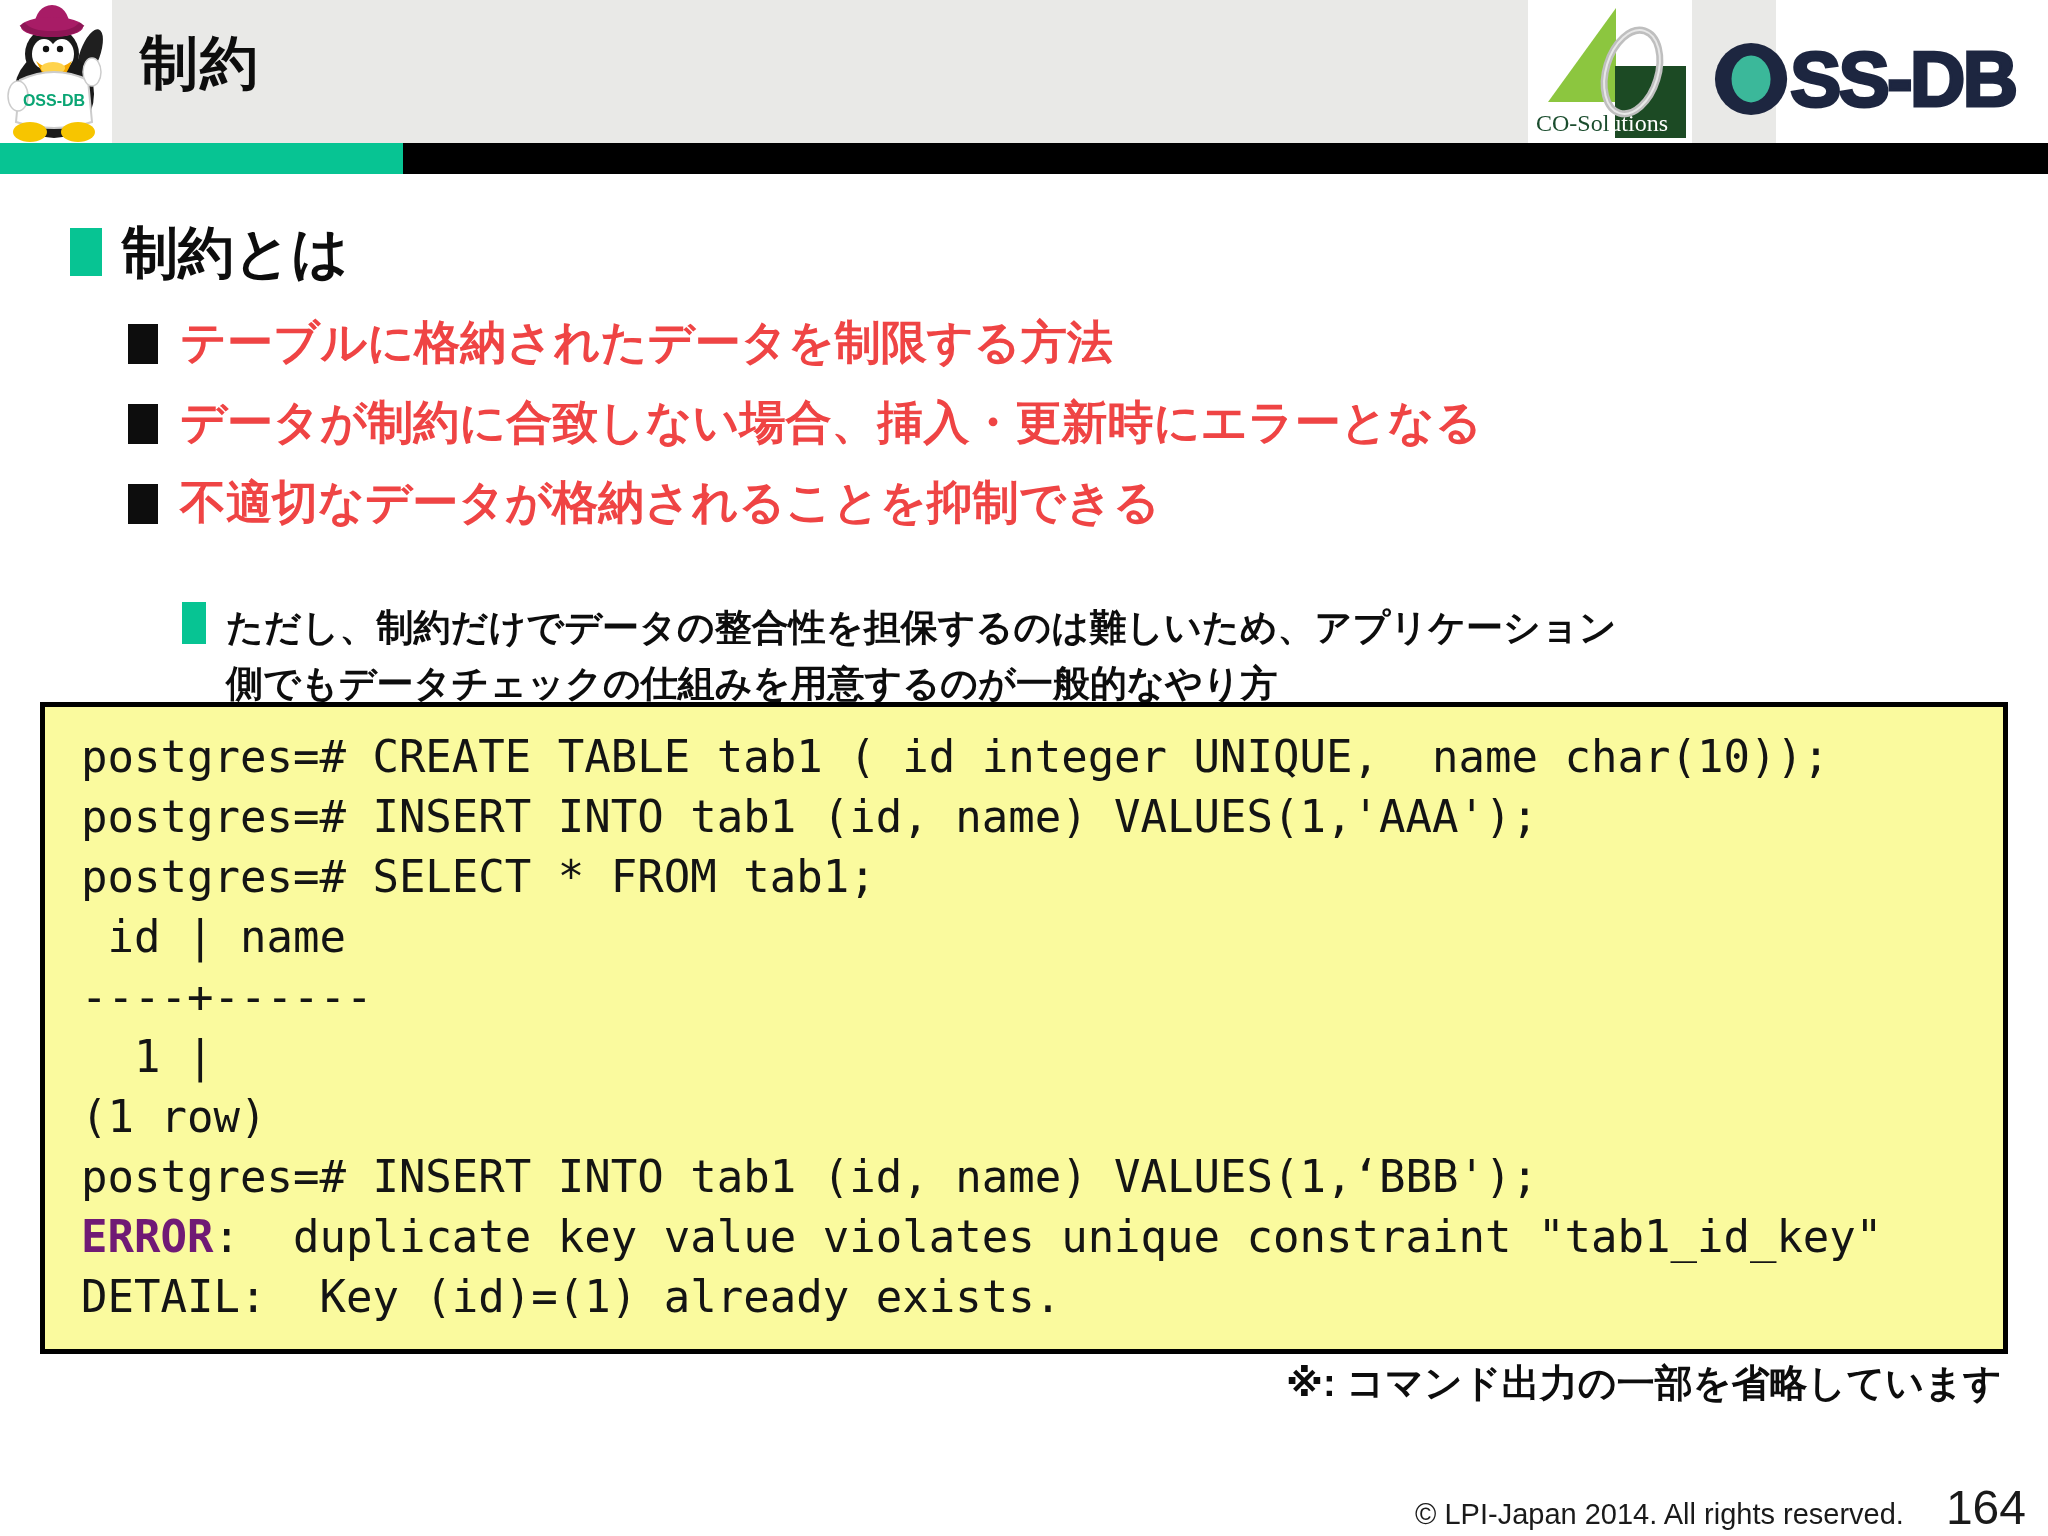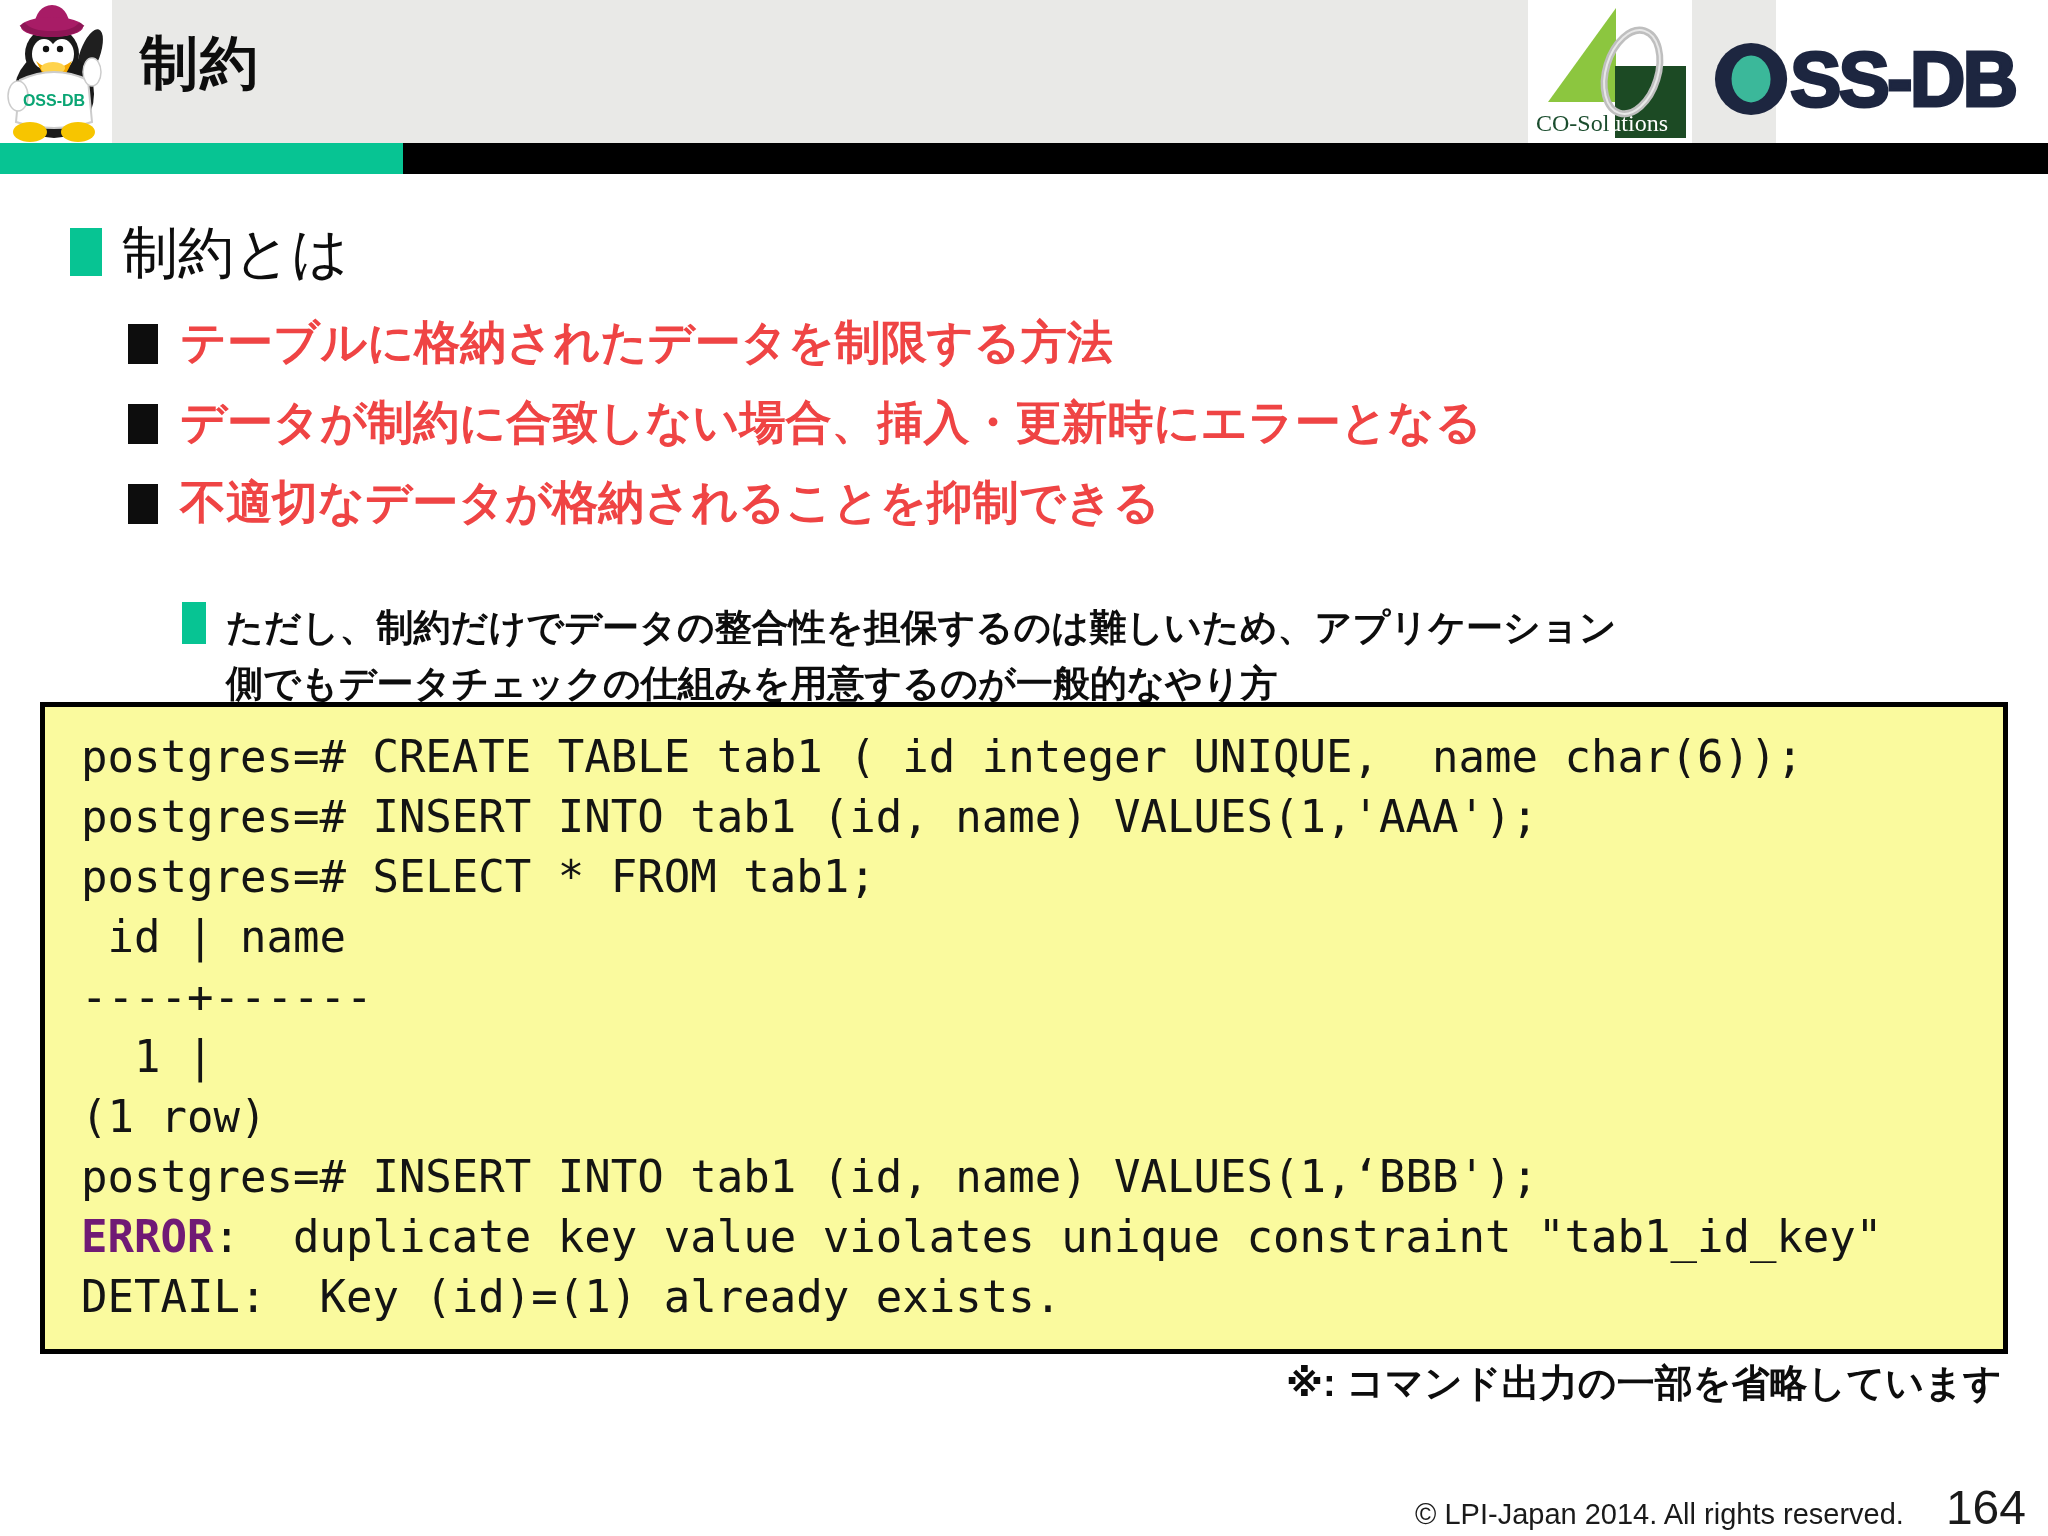"制約とは" .heading-text { font-weight: 400 -> 700 }
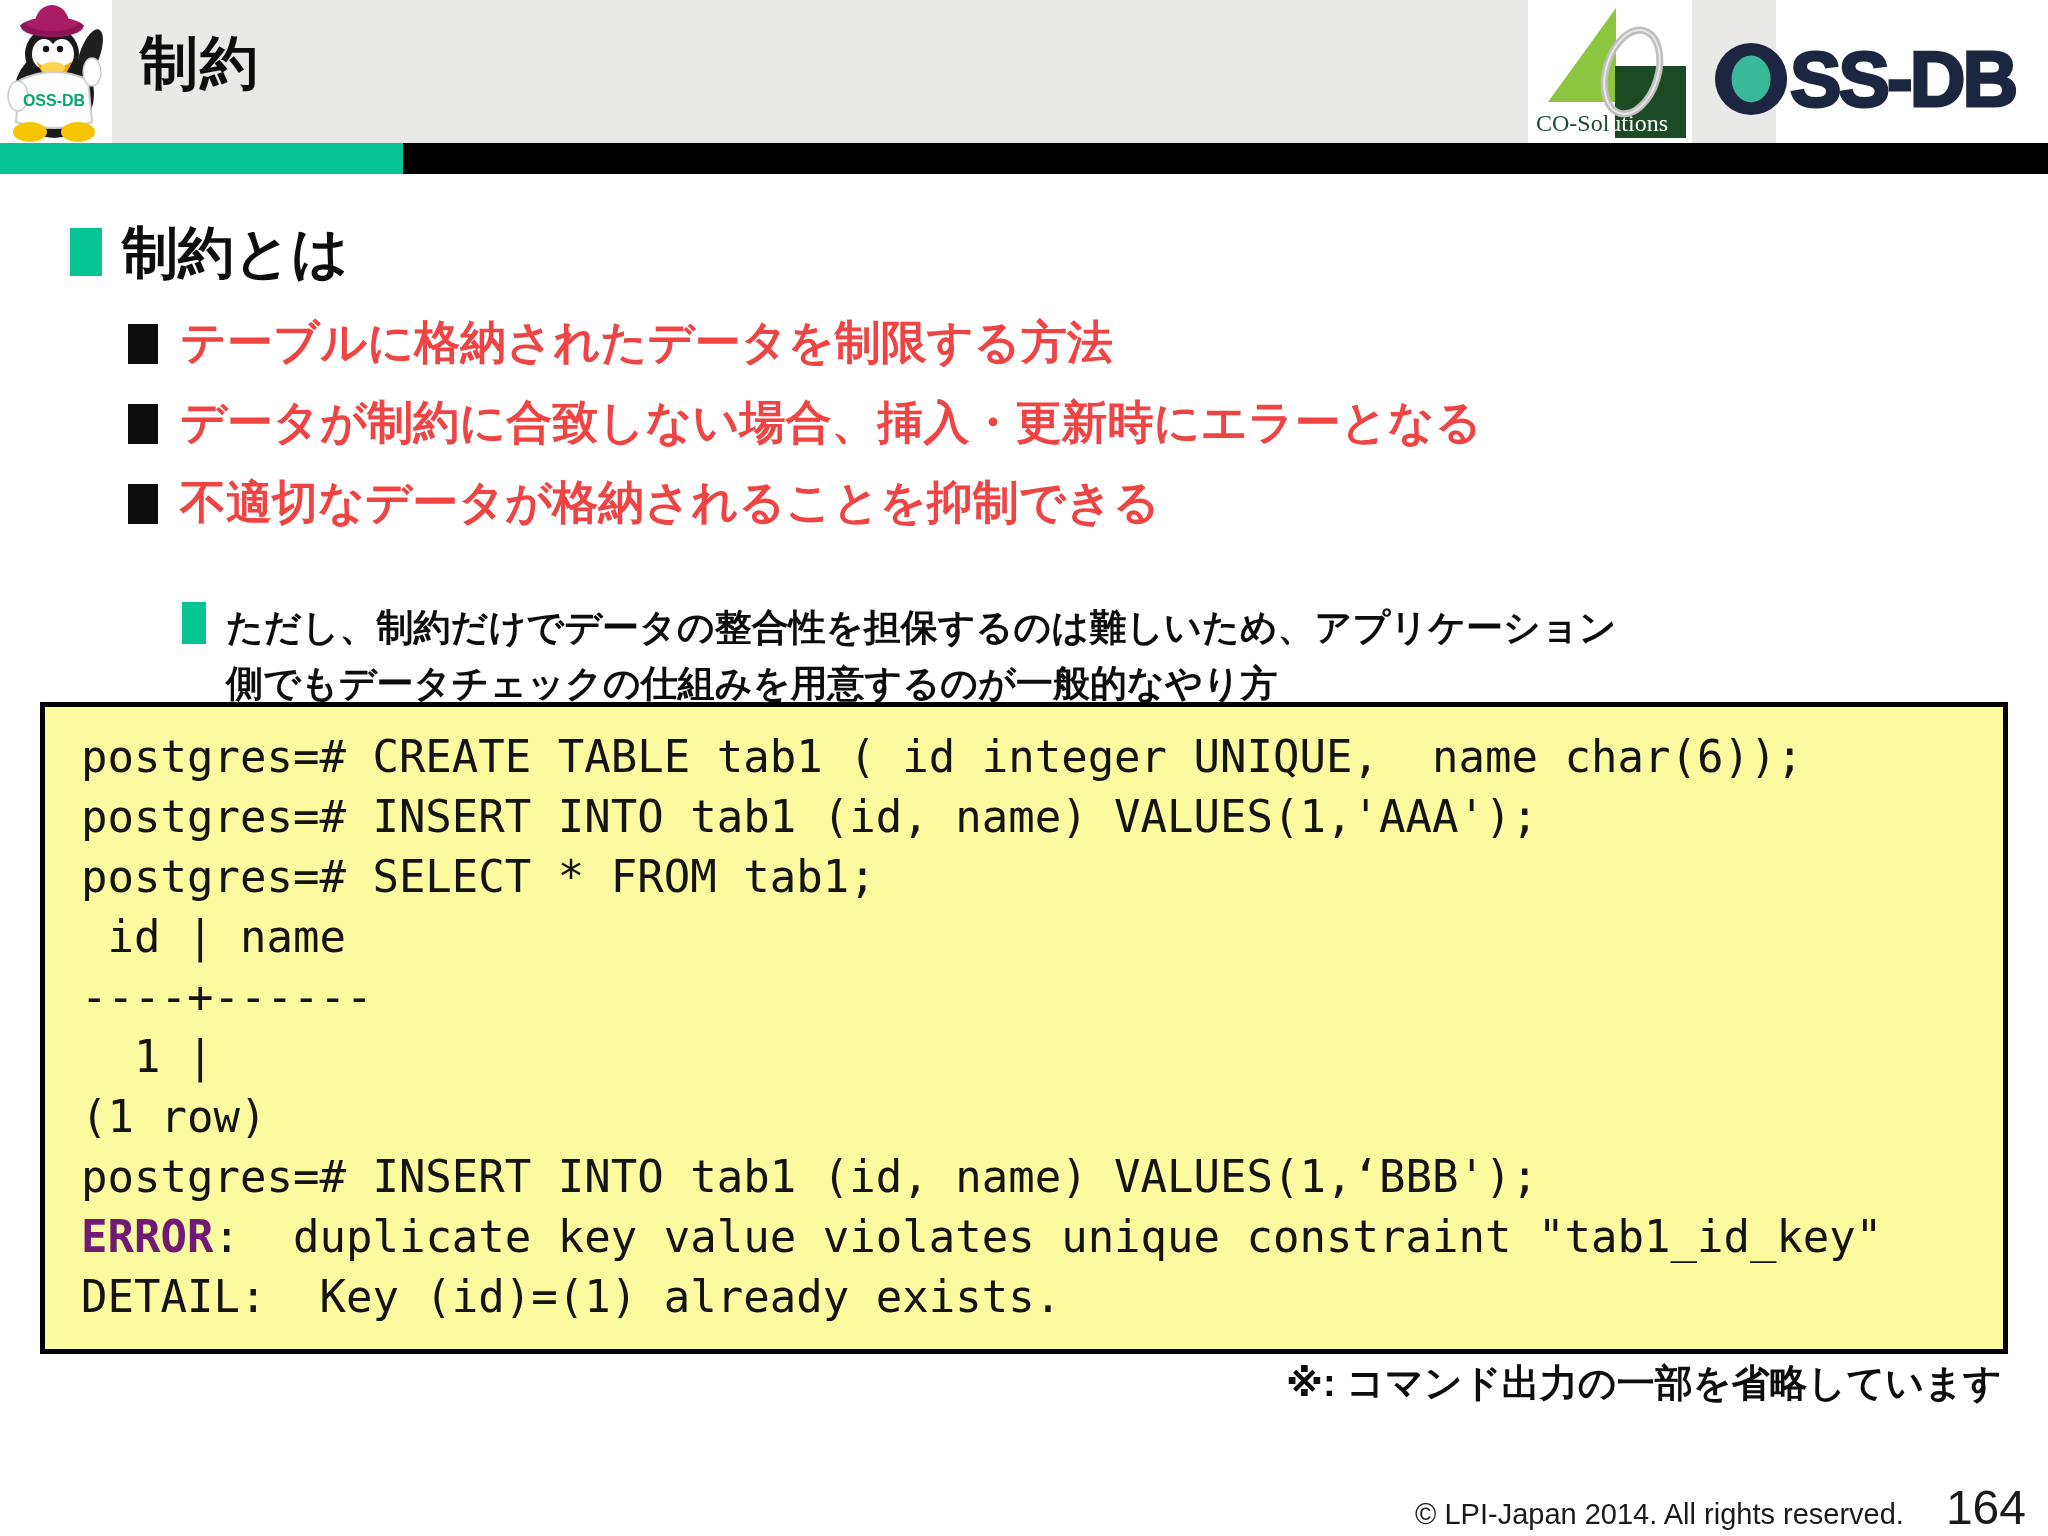"postgres=# CREATE TABLE tab1 (" div.code-line { text: 6 -> 10 }
